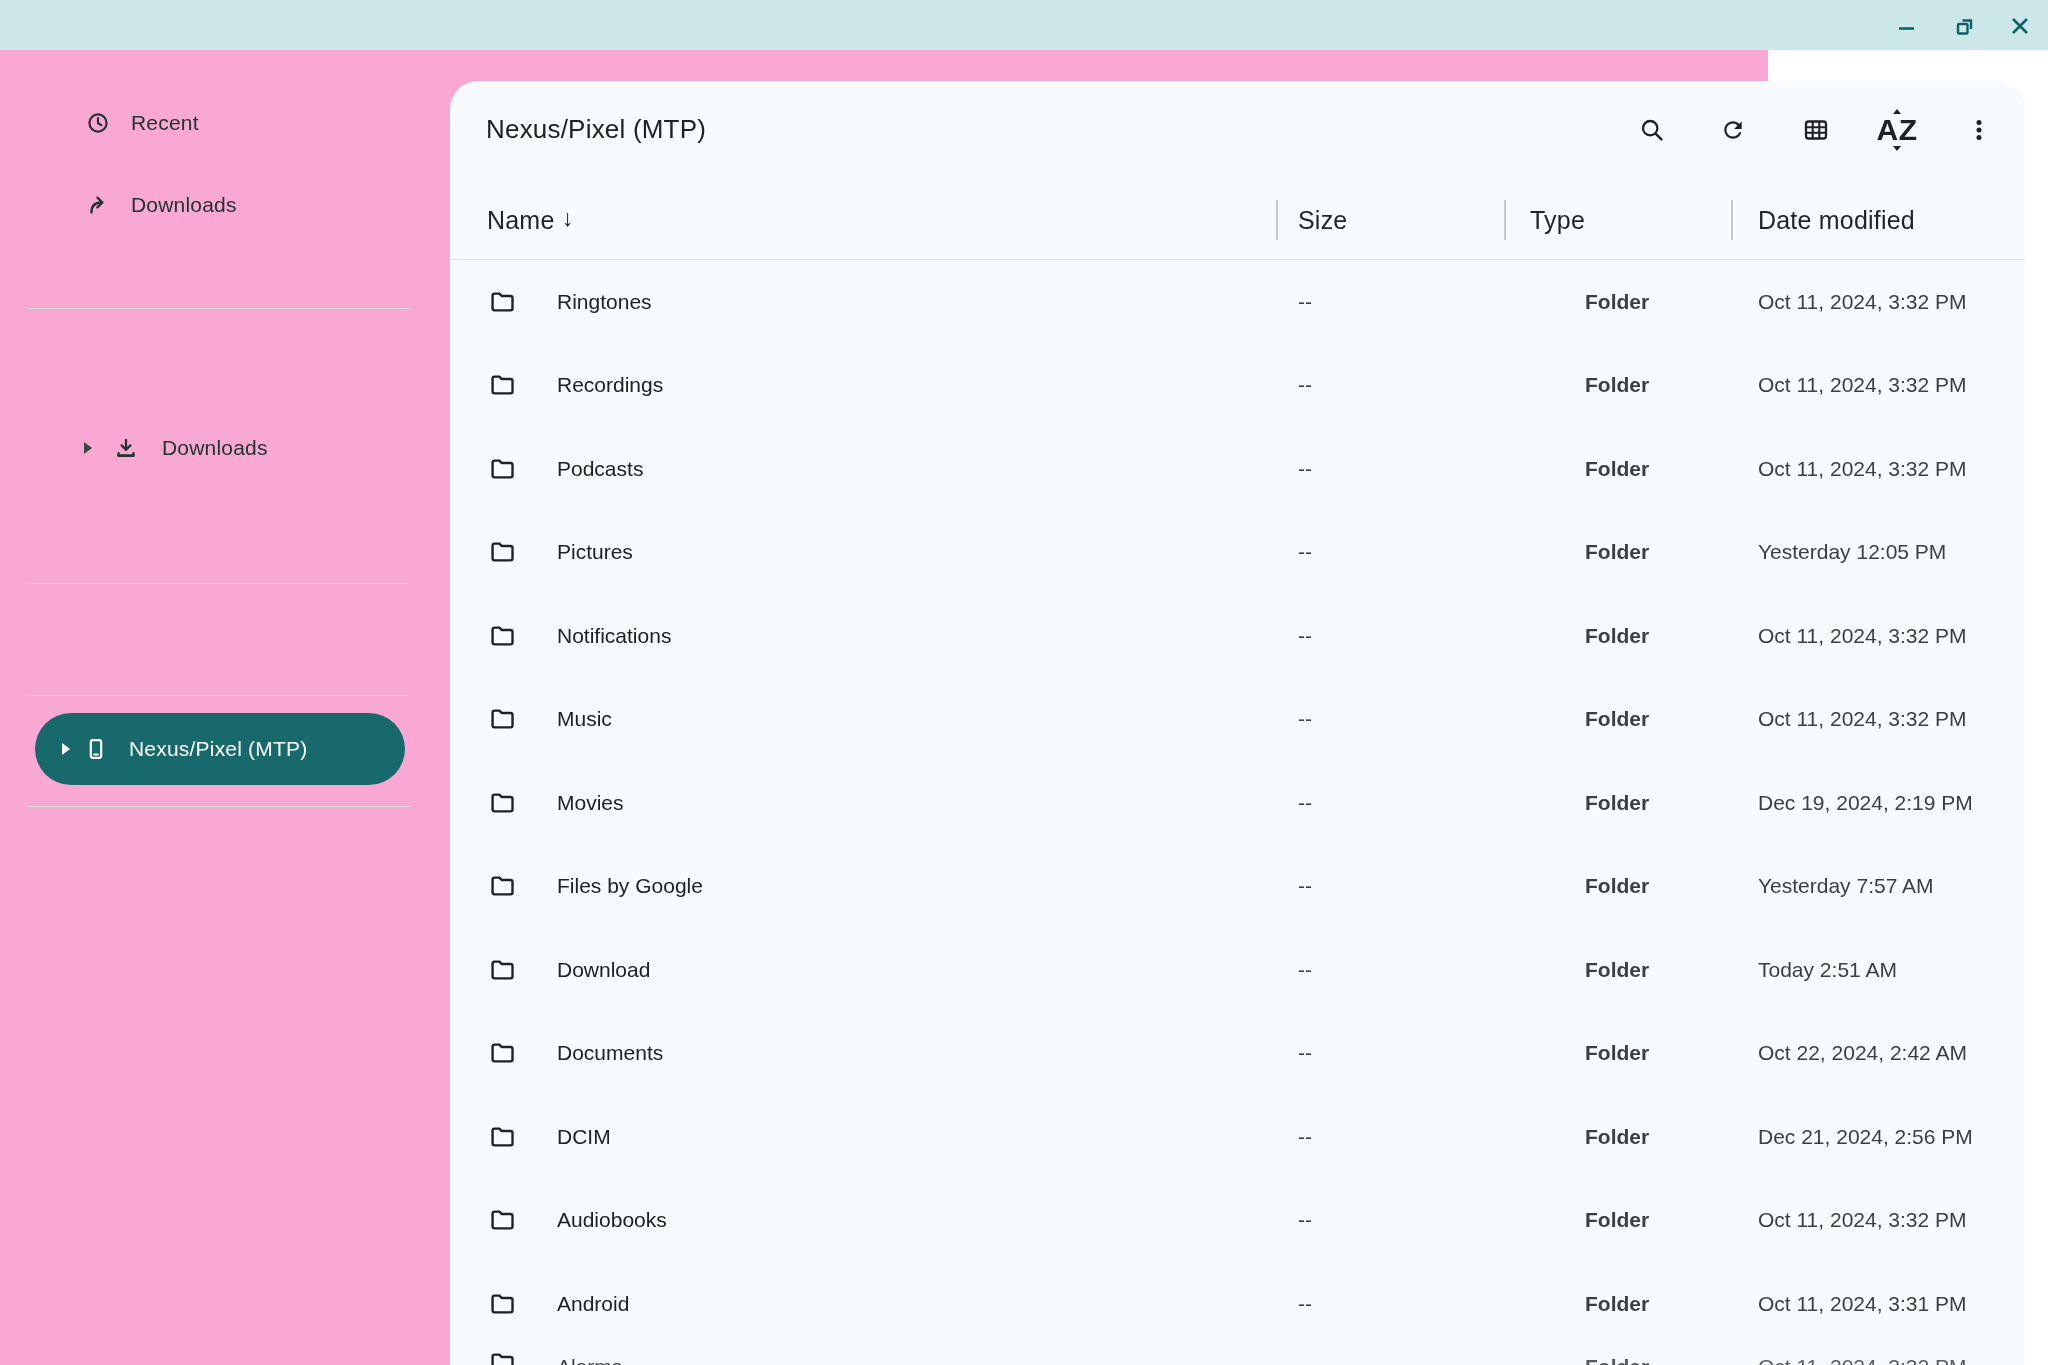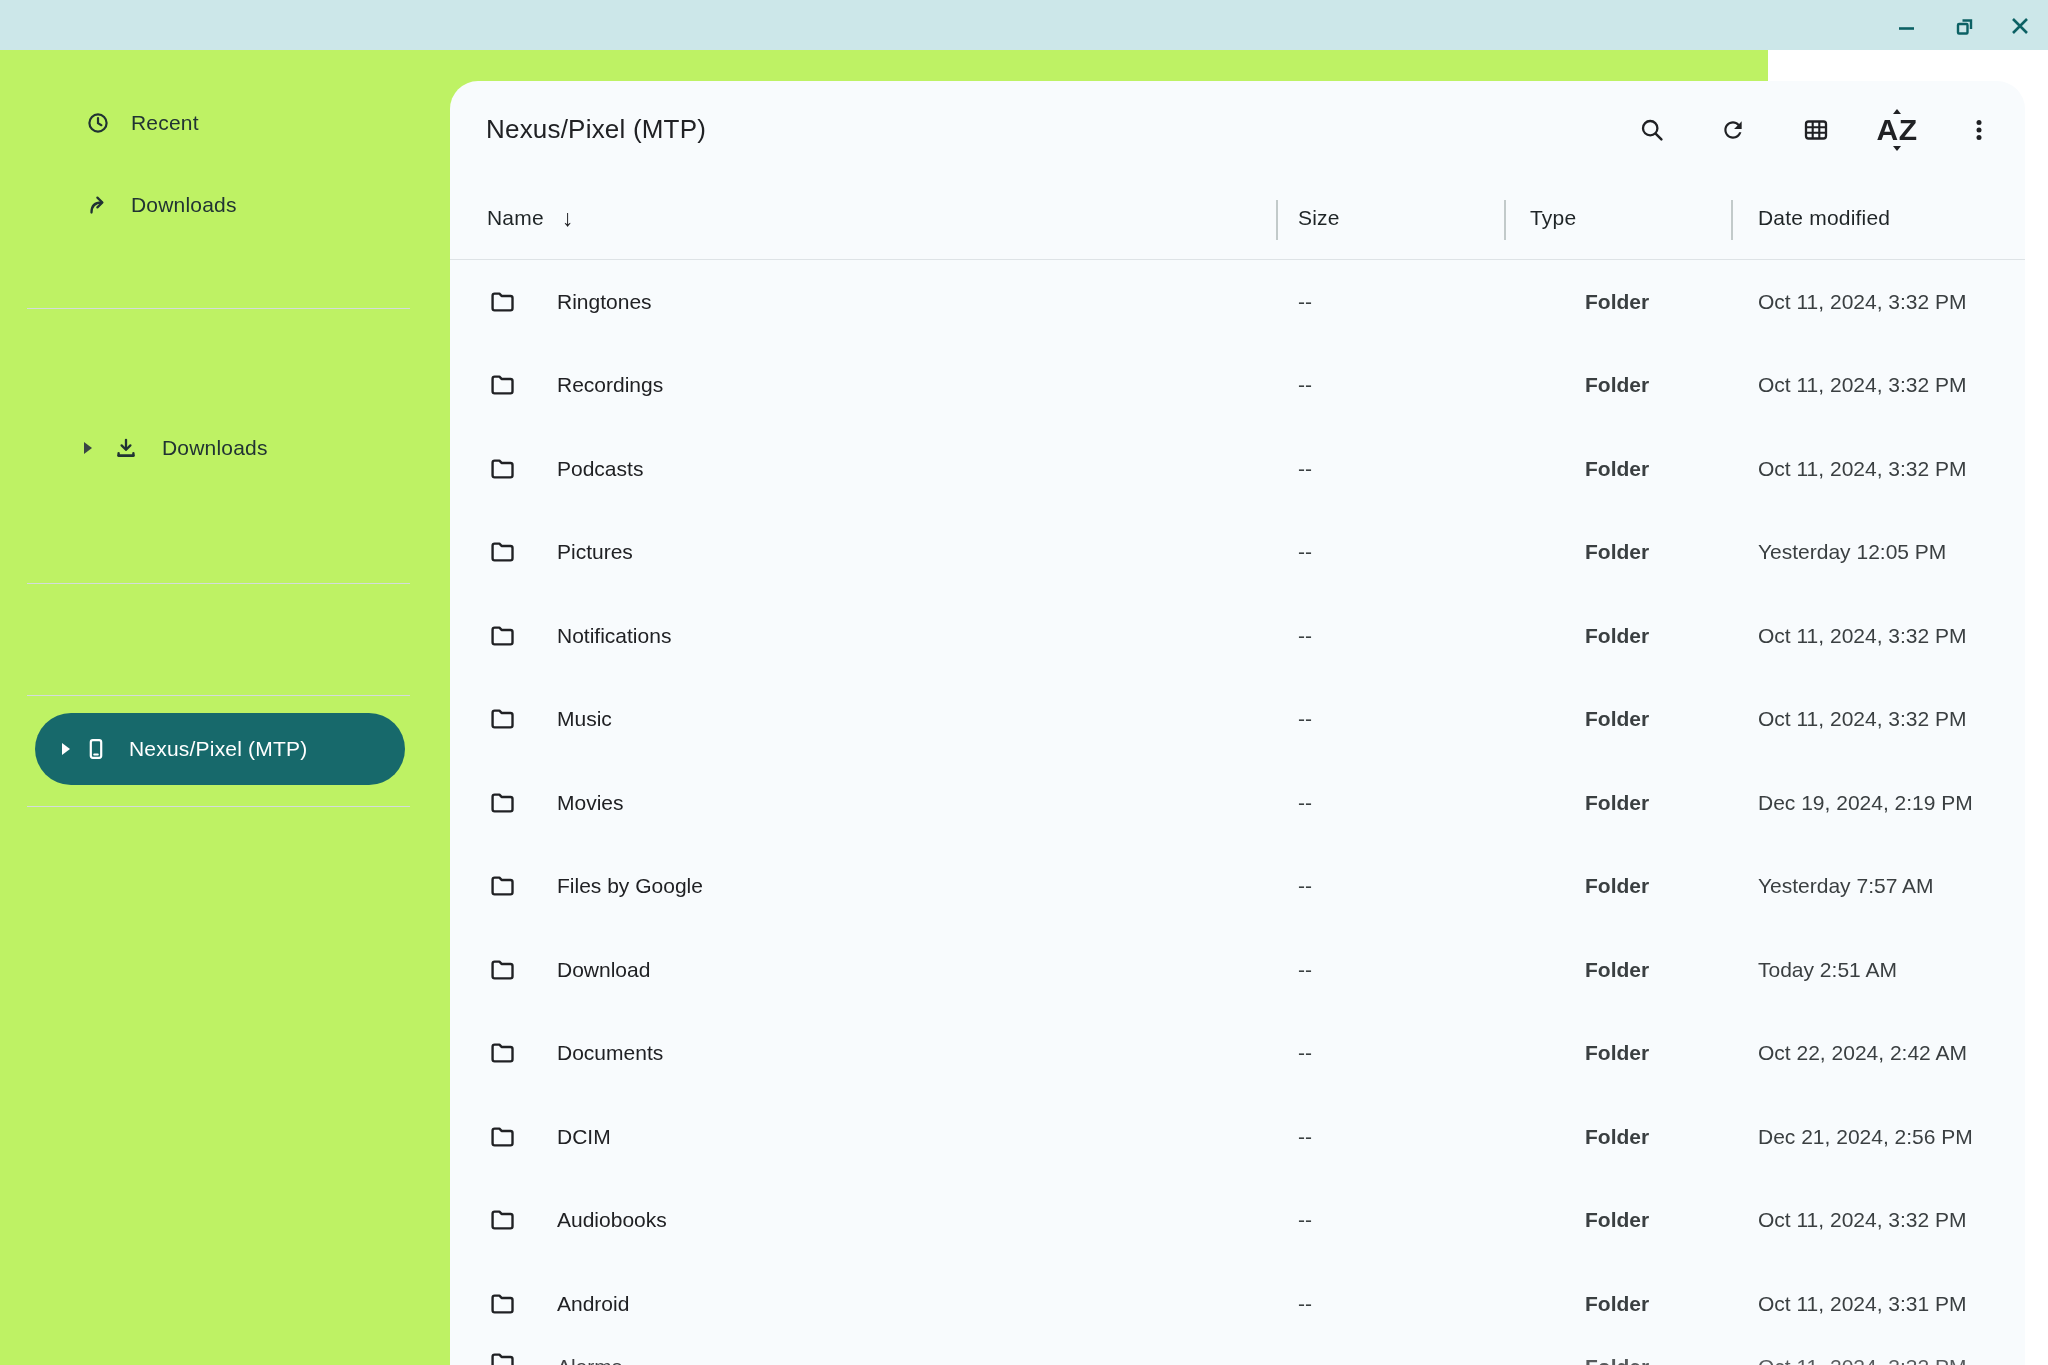"Recent" .stage { background: #bef264 -> #f9a8d4 }
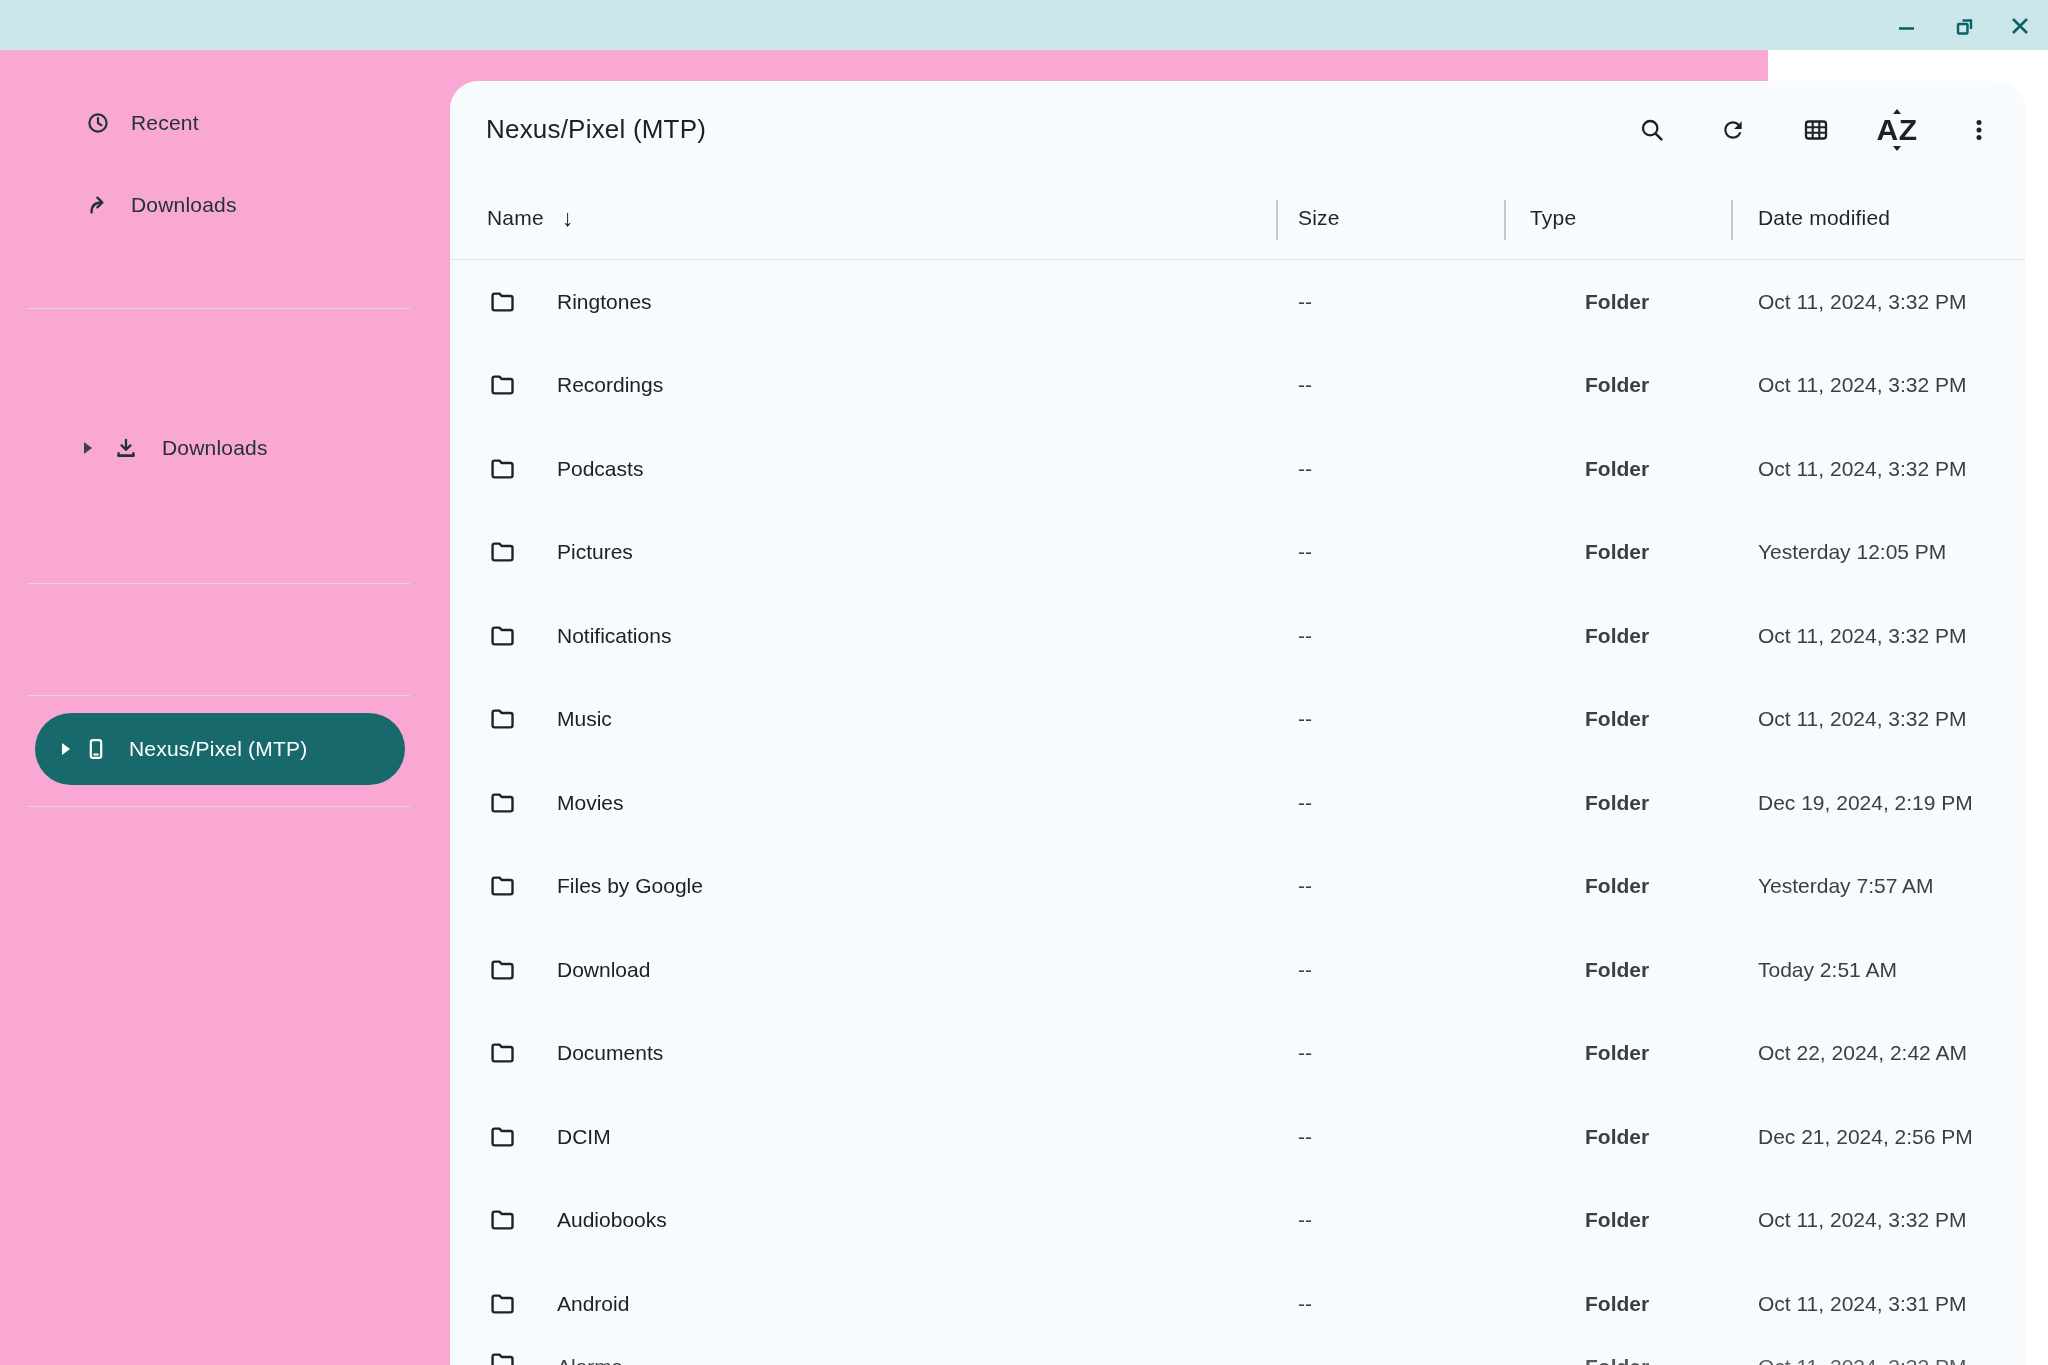"Name" .thead-cell { font-size: 21px -> 25px }
